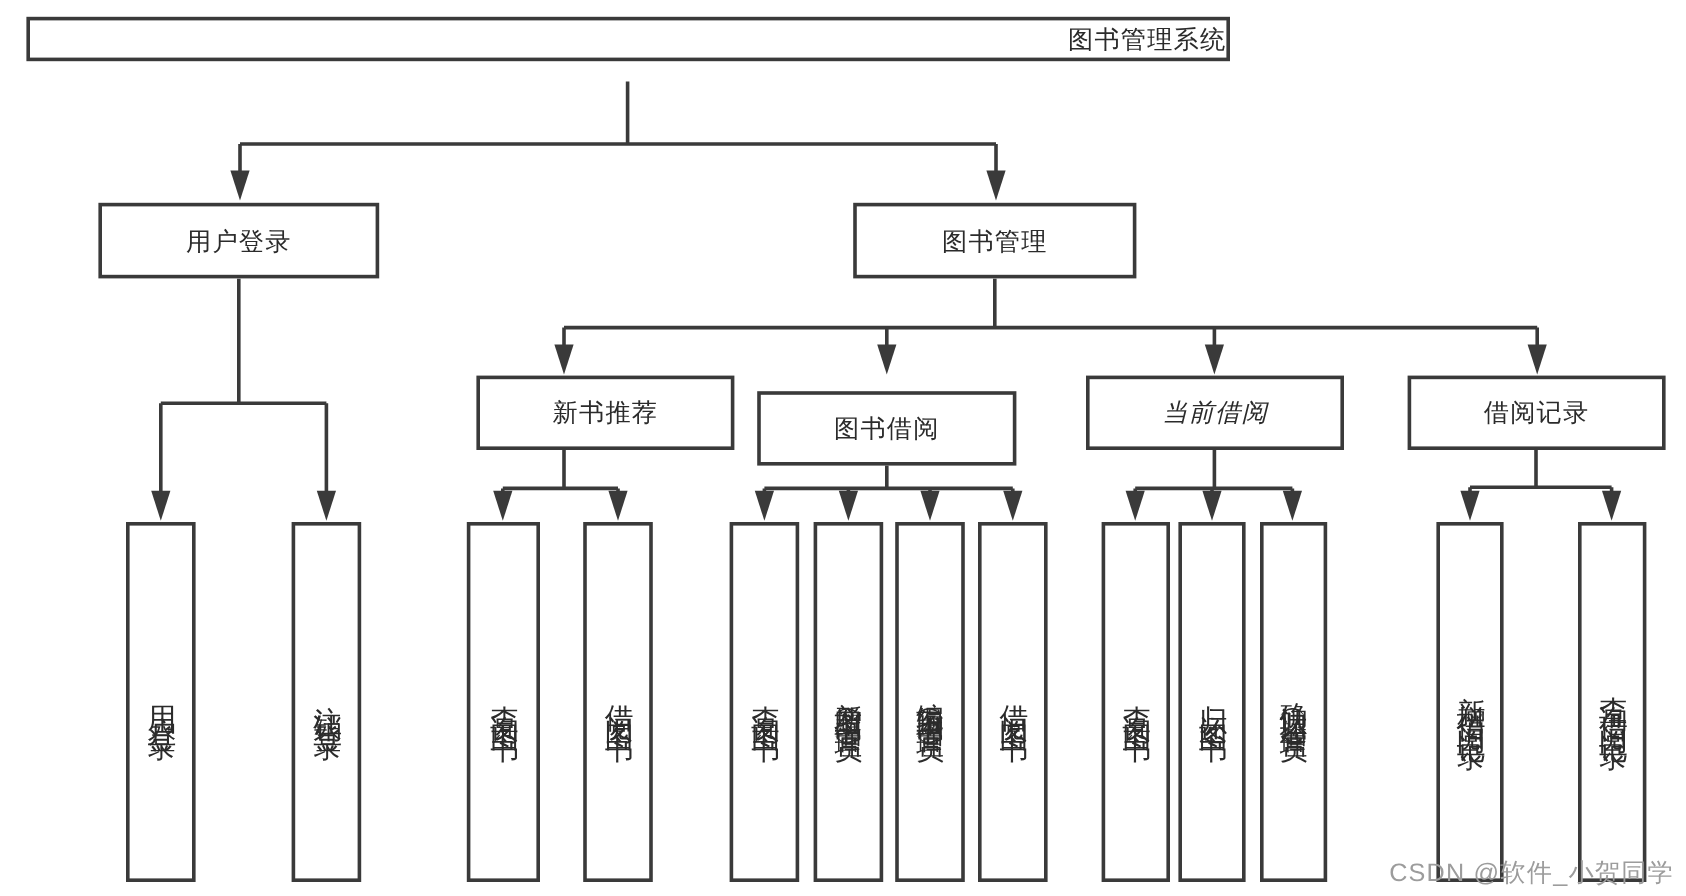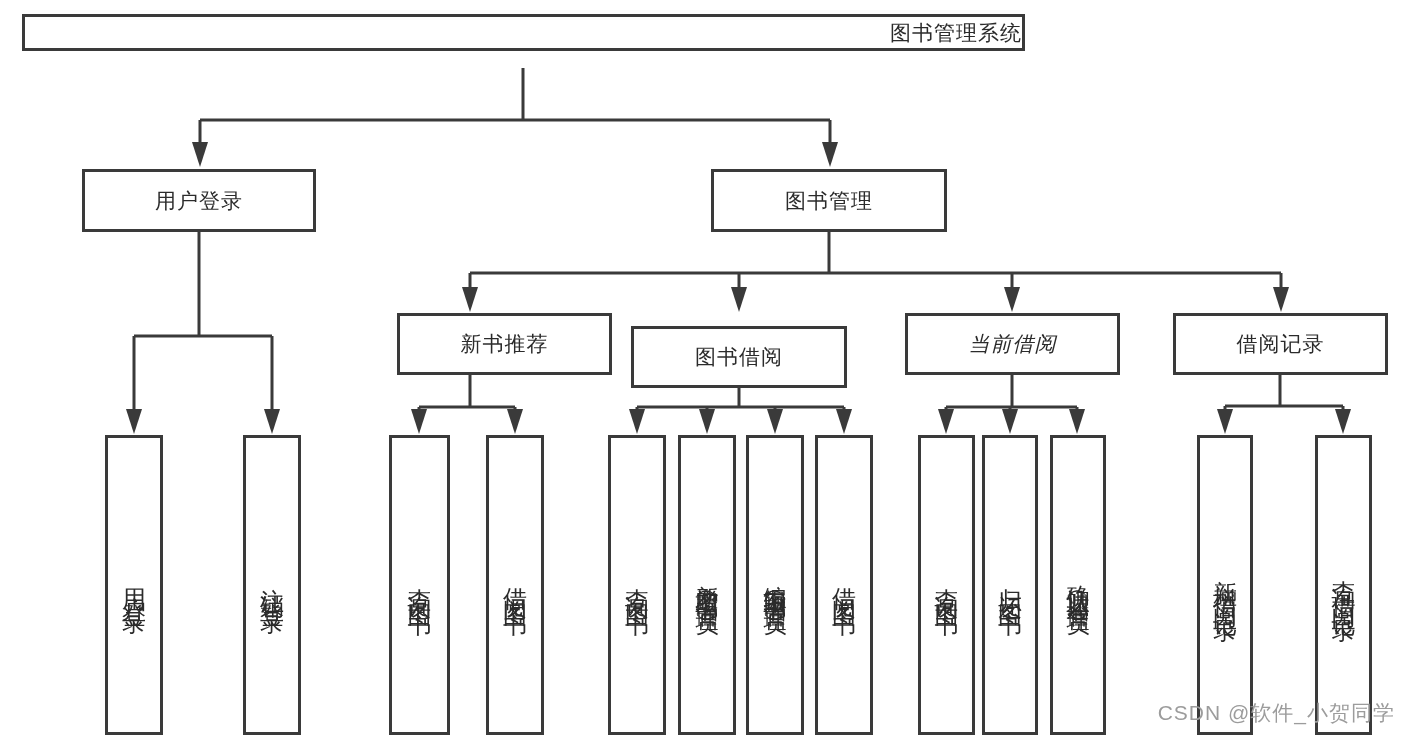"CSDN @软件_小贺同学" .watermark { bottom: 20px -> 6px }
